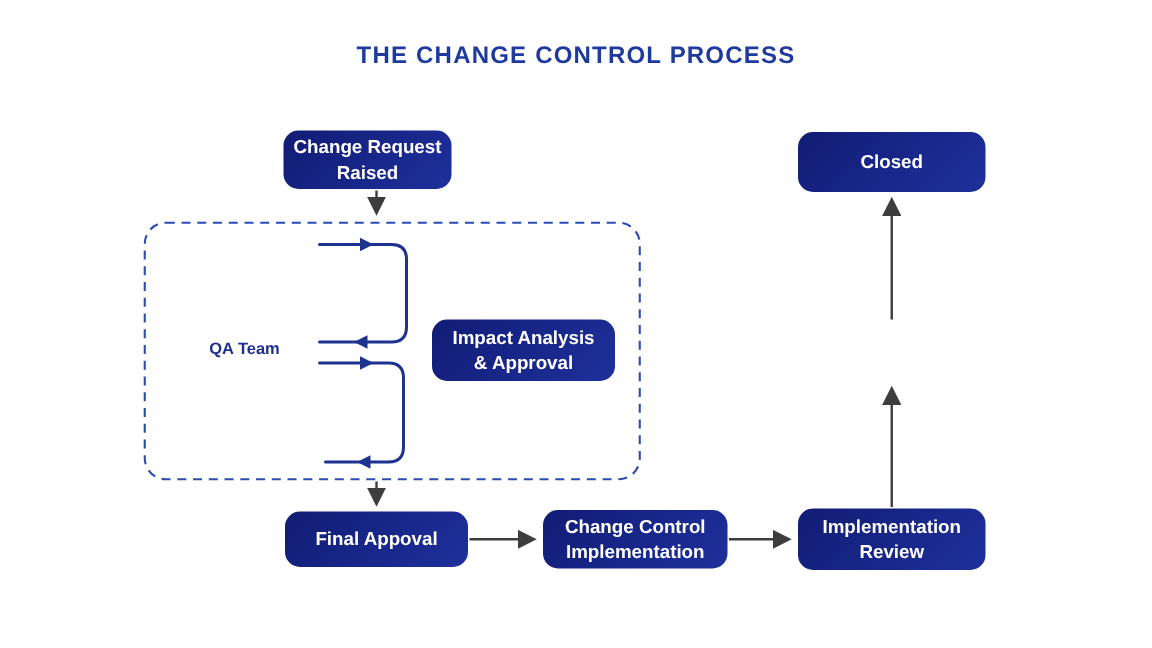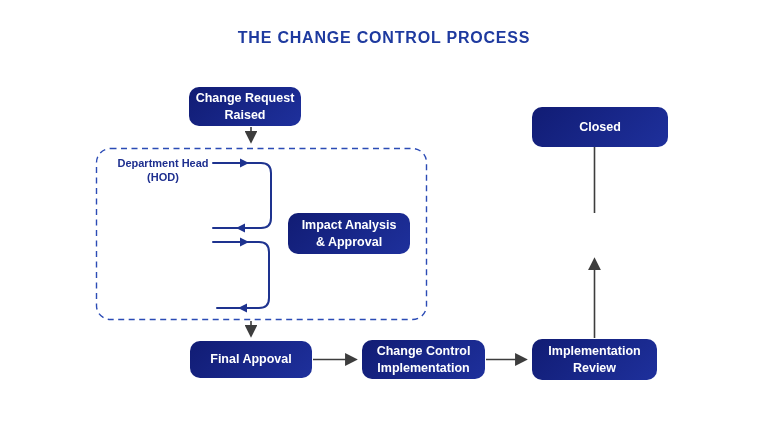"Closed" div.node { margin-top: 19px -> none; width: 136px -> 125px }
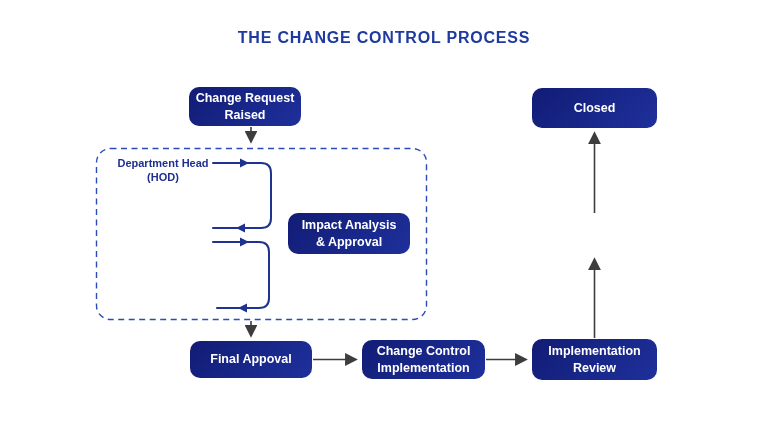"Department Head" div.actor-label { html: <div>Department Head (HOD)</div> -> none }
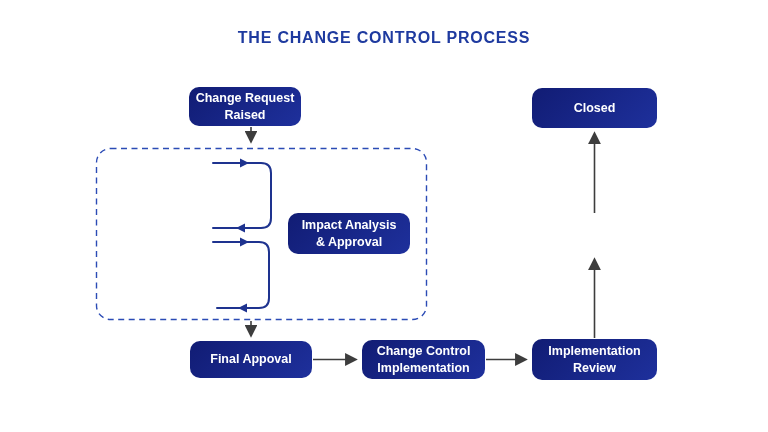"QA Team" div.actor-label { html: none -> <div>QA Team</div> }
